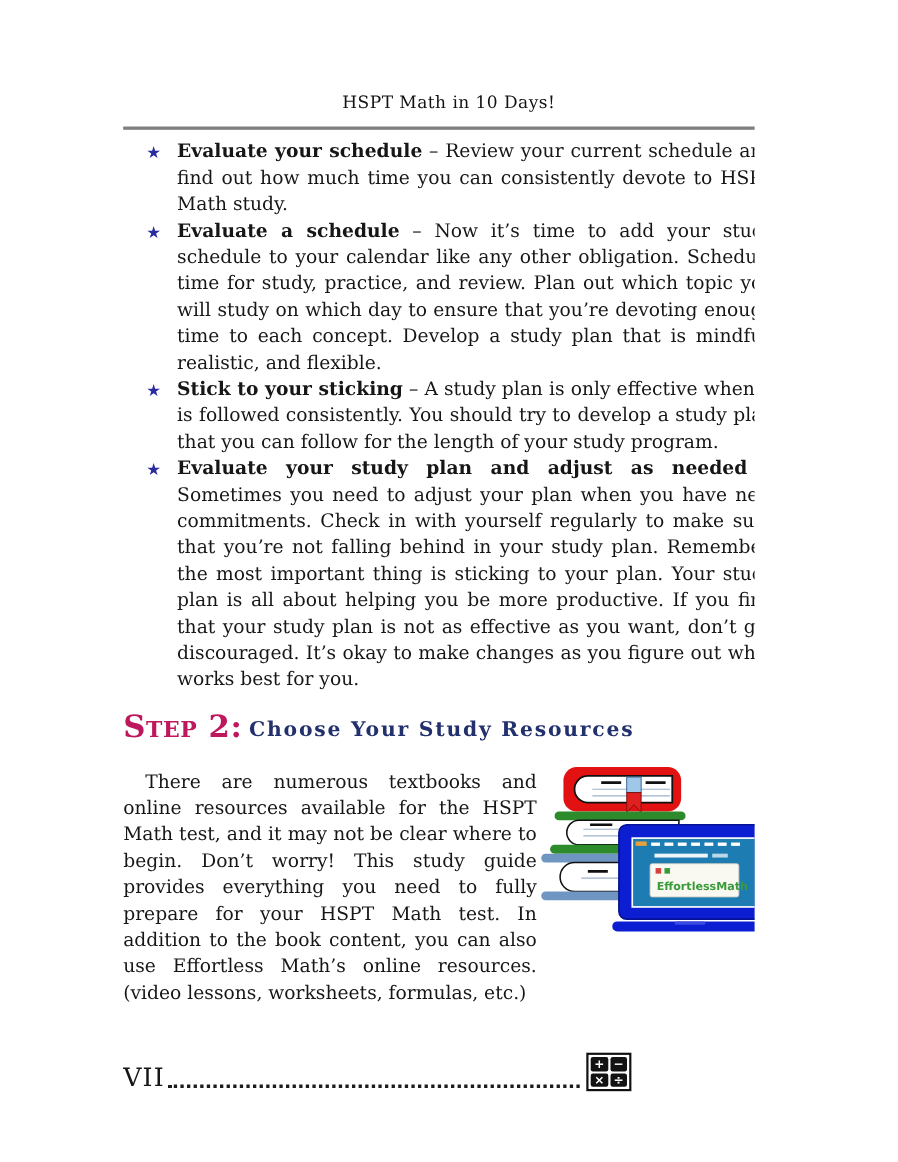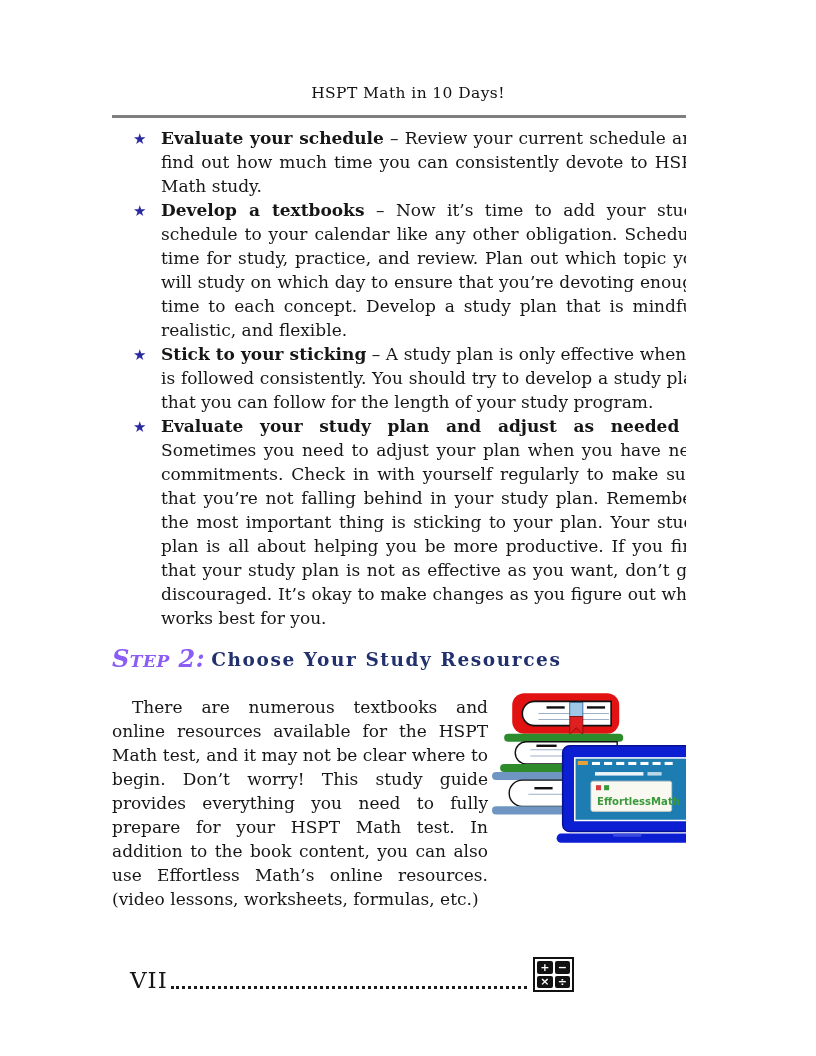"Develop a textbooks" span.lead { text: Develop a textbooks -> Evaluate a schedule }
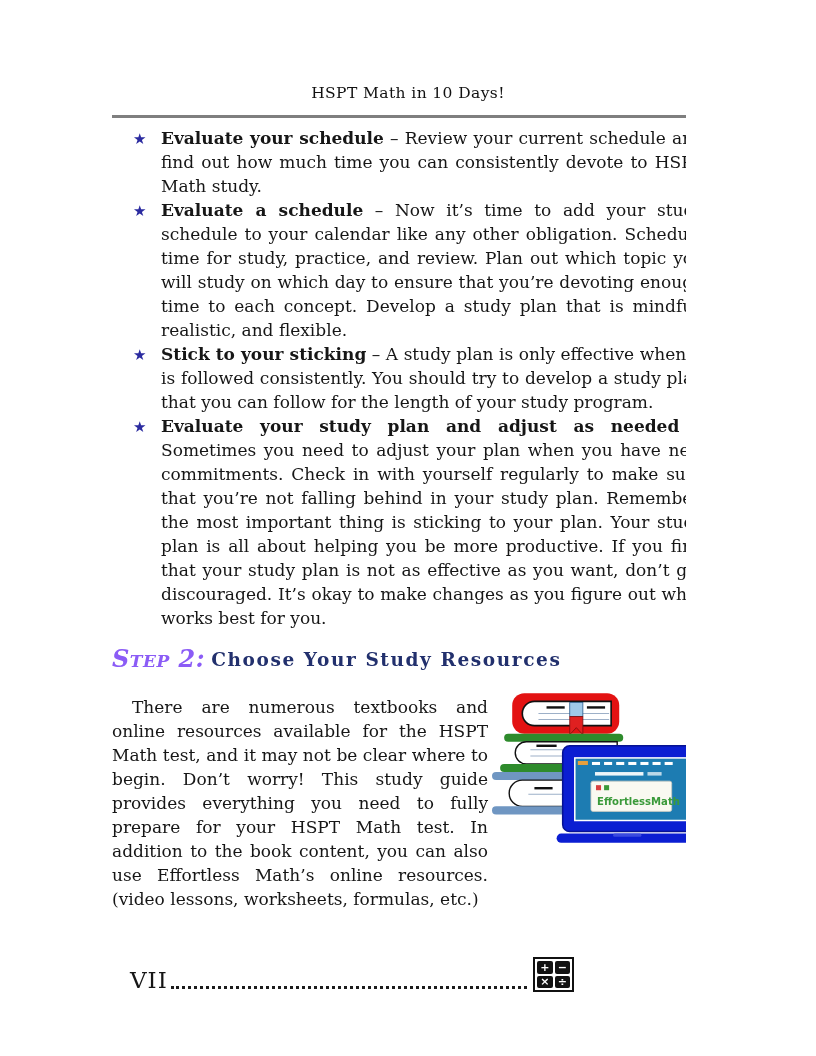"Step 2:" .step-label { color: #8b5cf6 -> #be185d; font-size: 24px -> 28px; font-style: italic -> none }
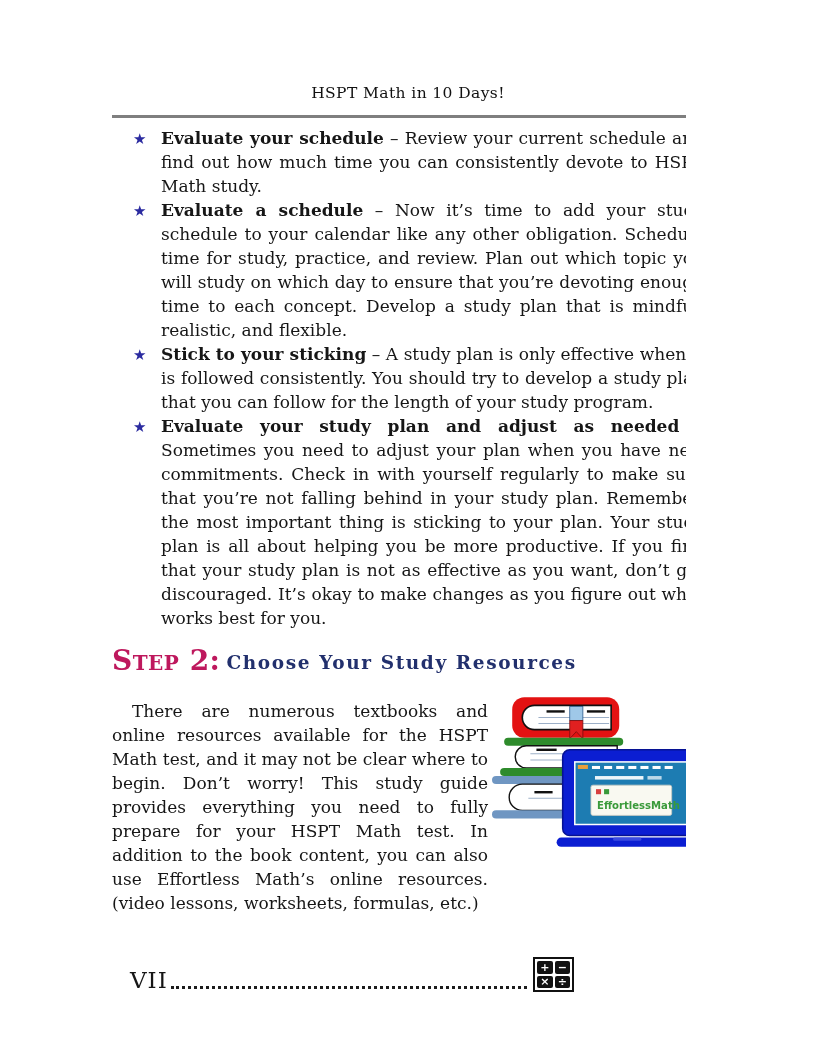"VII" .page-num { margin-left: 18px -> none }
